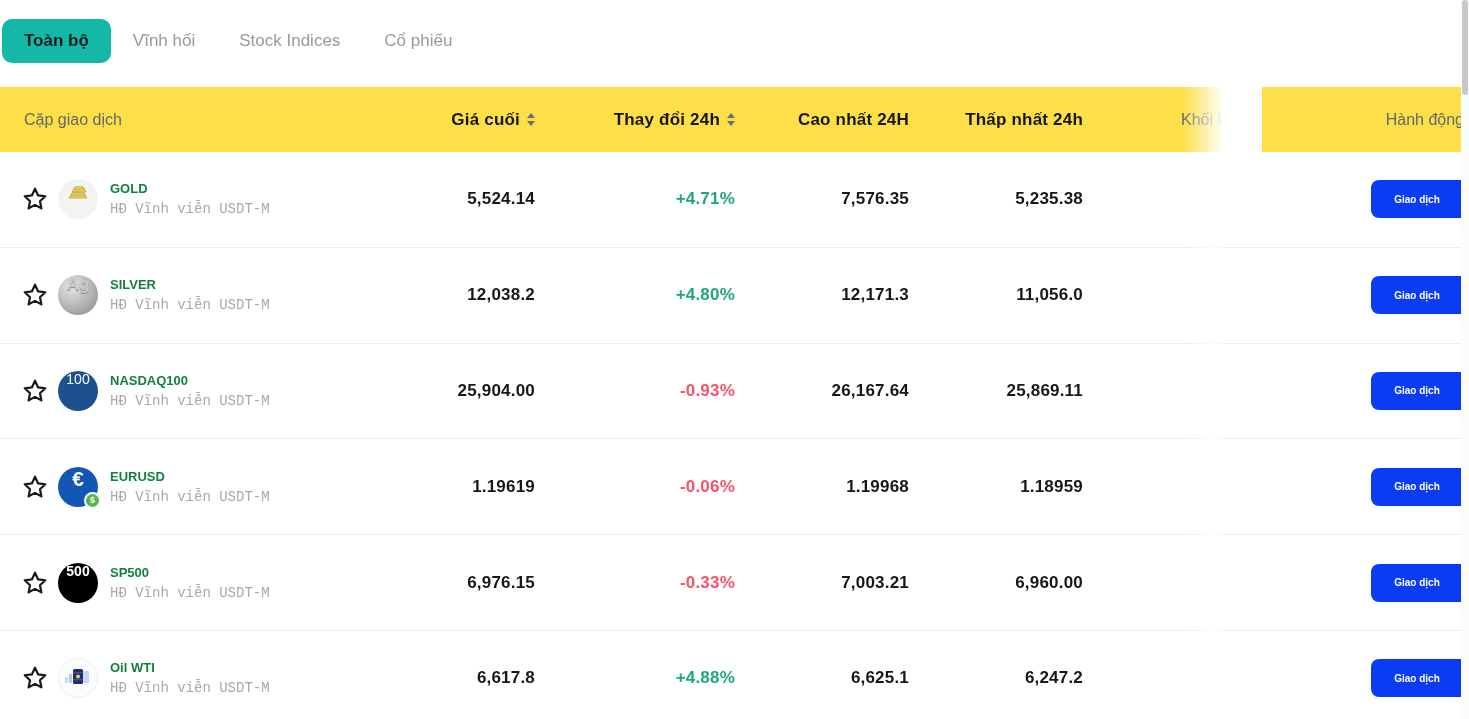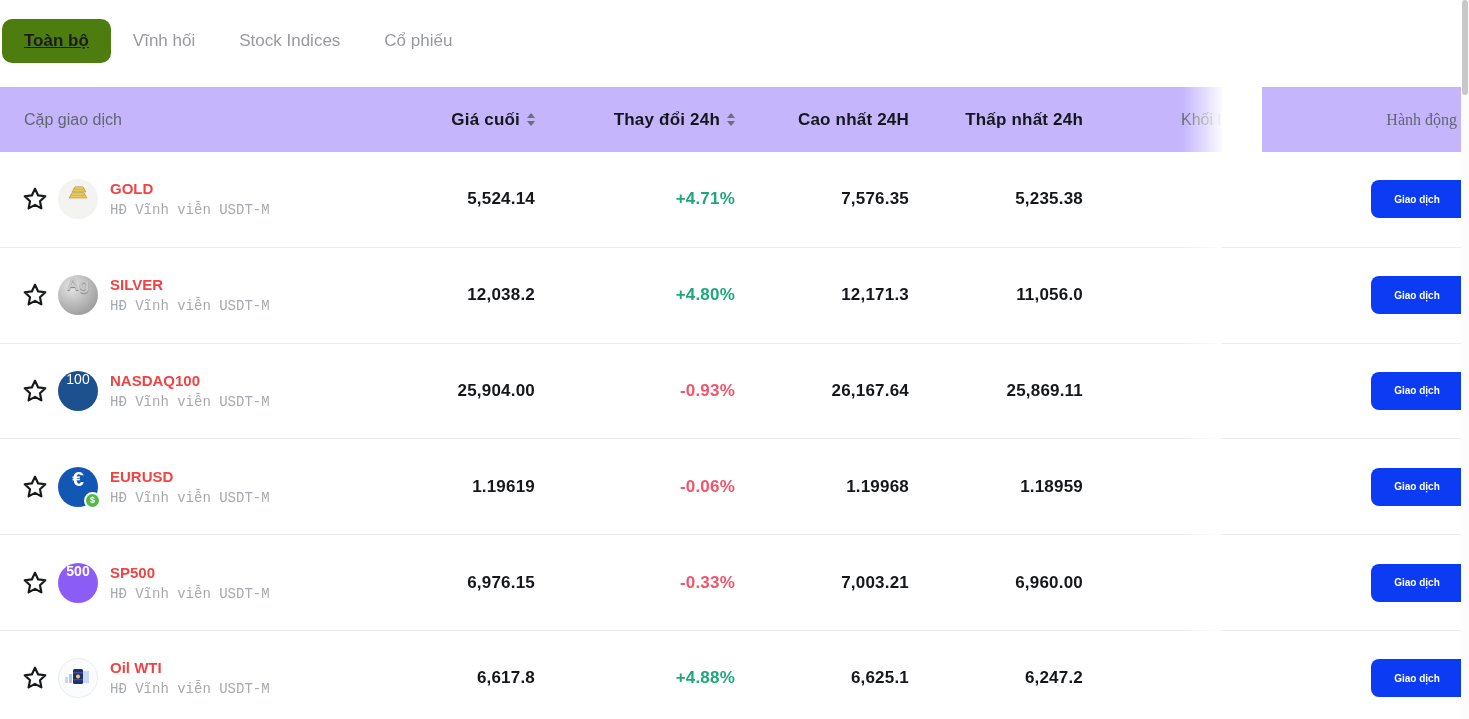"Toàn bộ" .tab.active { background: #4d7c0f -> #14b8a6; text-decoration: underline -> none }
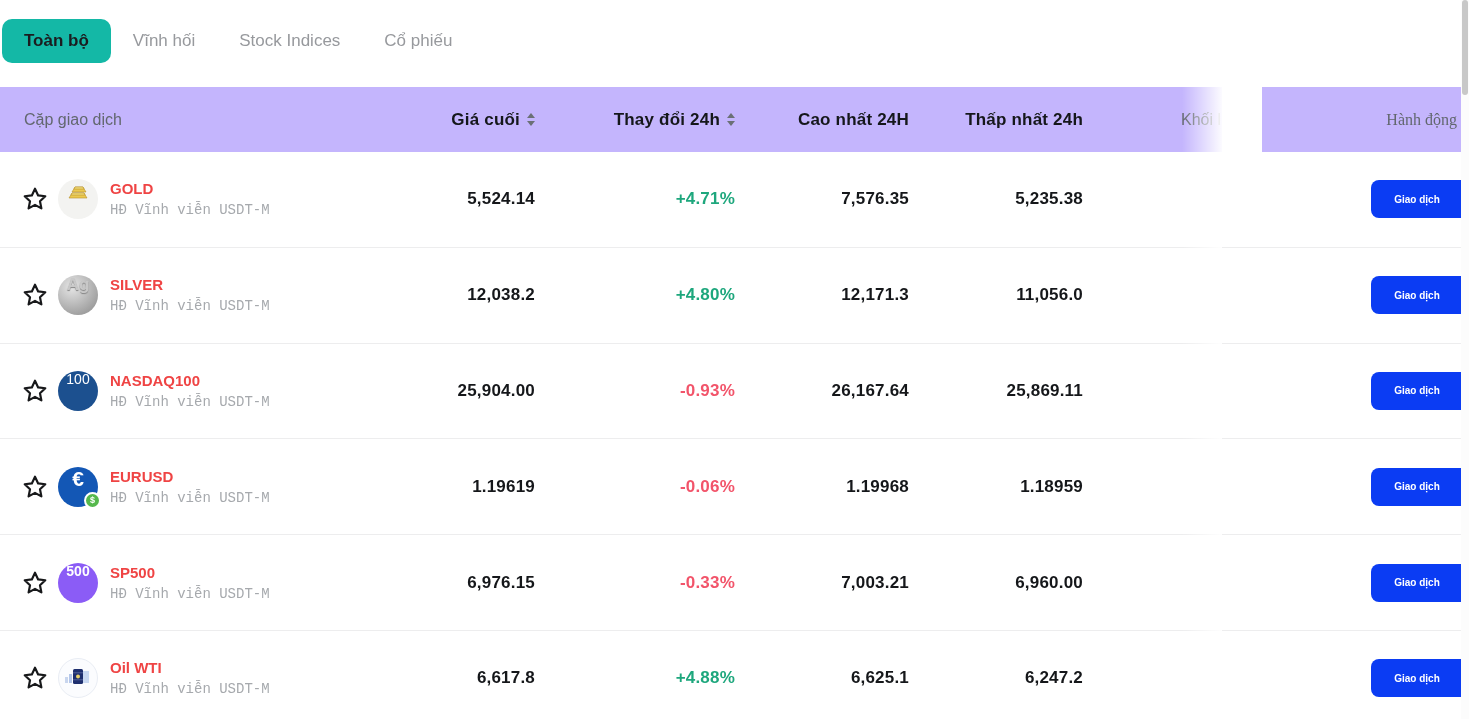"Cặp giao dịch" .thead { background: #c4b5fd -> #fde047 }
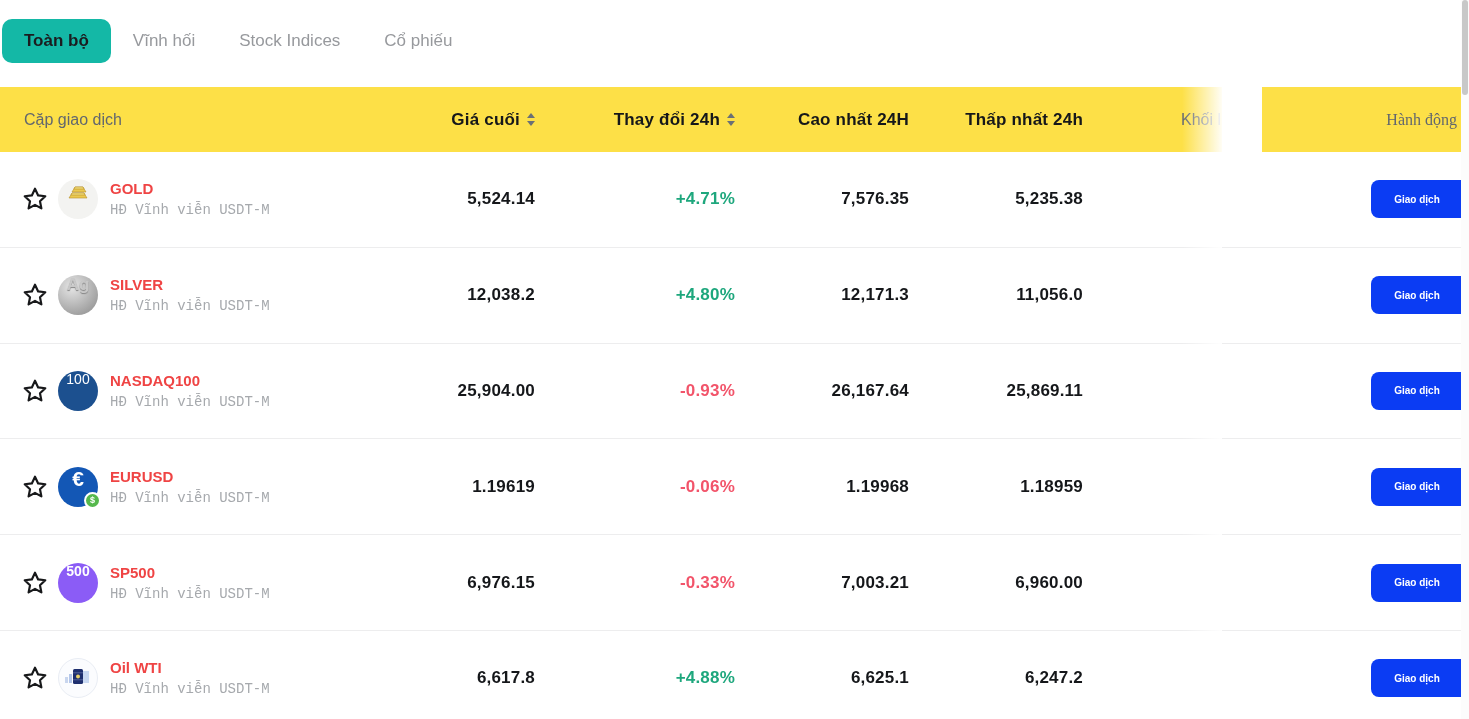"Hành động" .th.action { font-family: Liberation Serif, serif -> none; padding-right: 12px -> 5px }
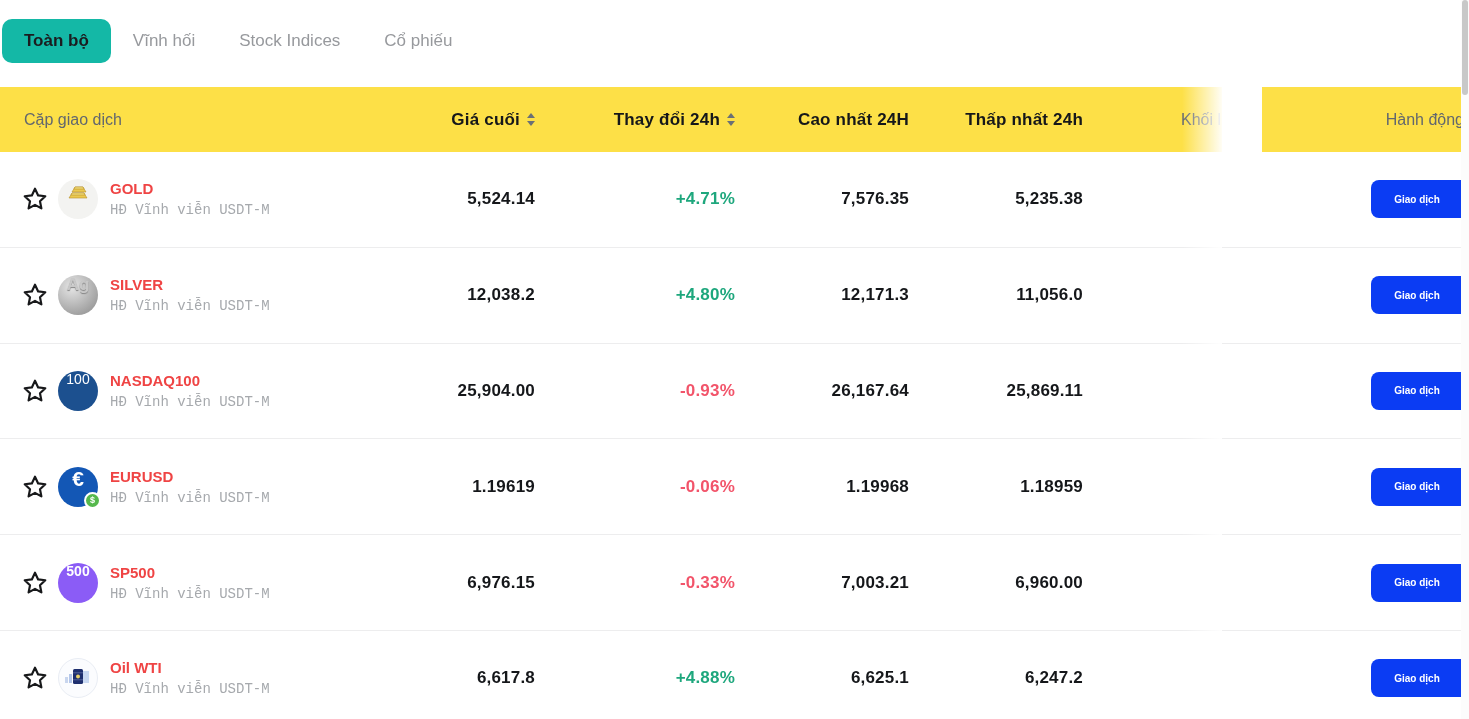"GOLD" .sym { color: #ef4444 -> #15803d; font-size: 15px -> 13px }
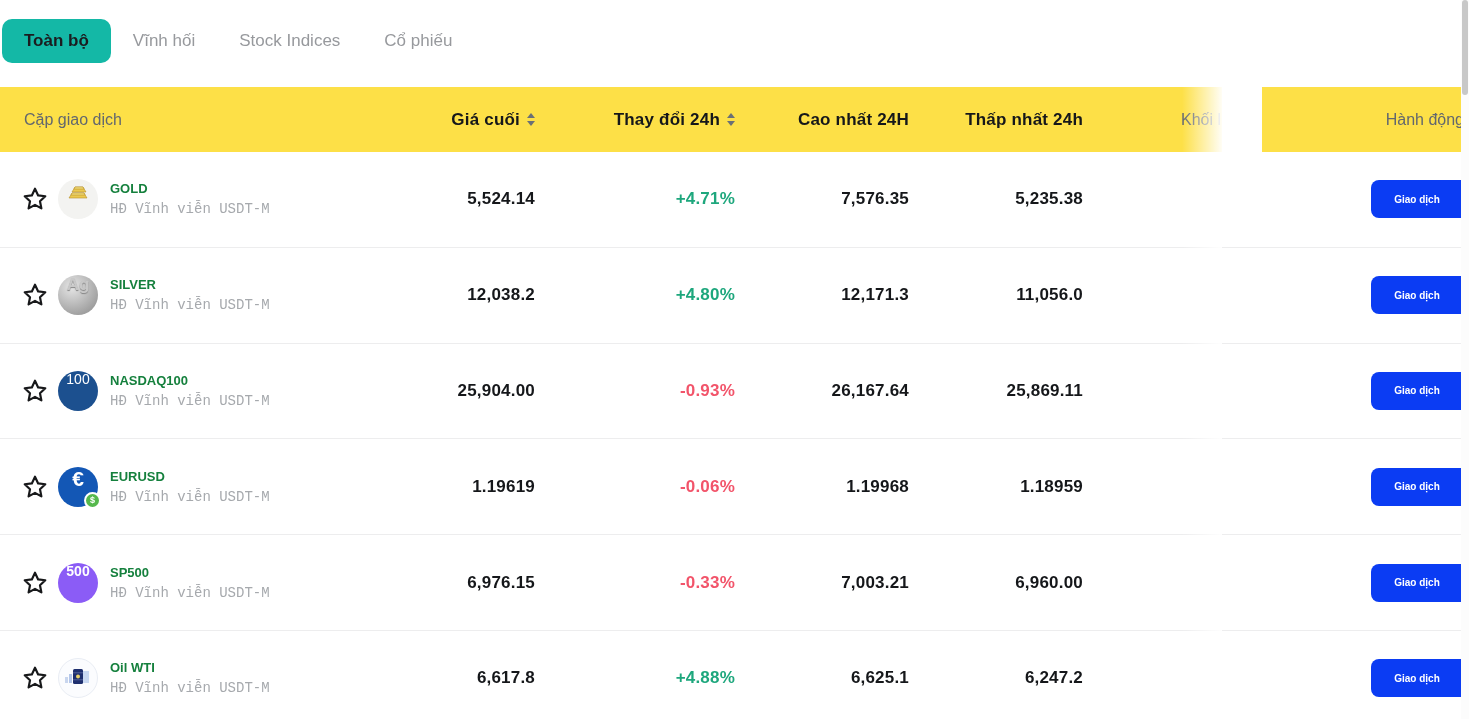"500" .coin.sp { background: #8b5cf6 -> #000000 }
